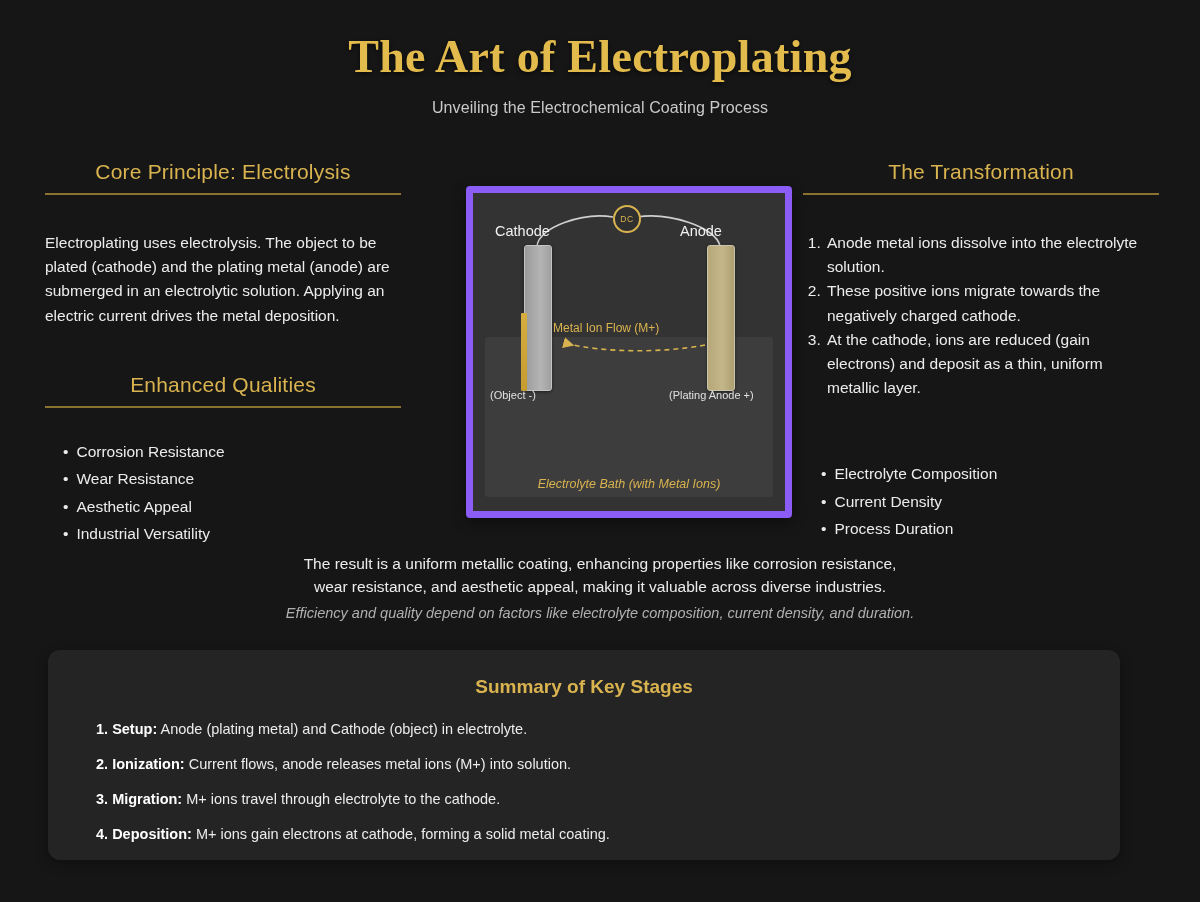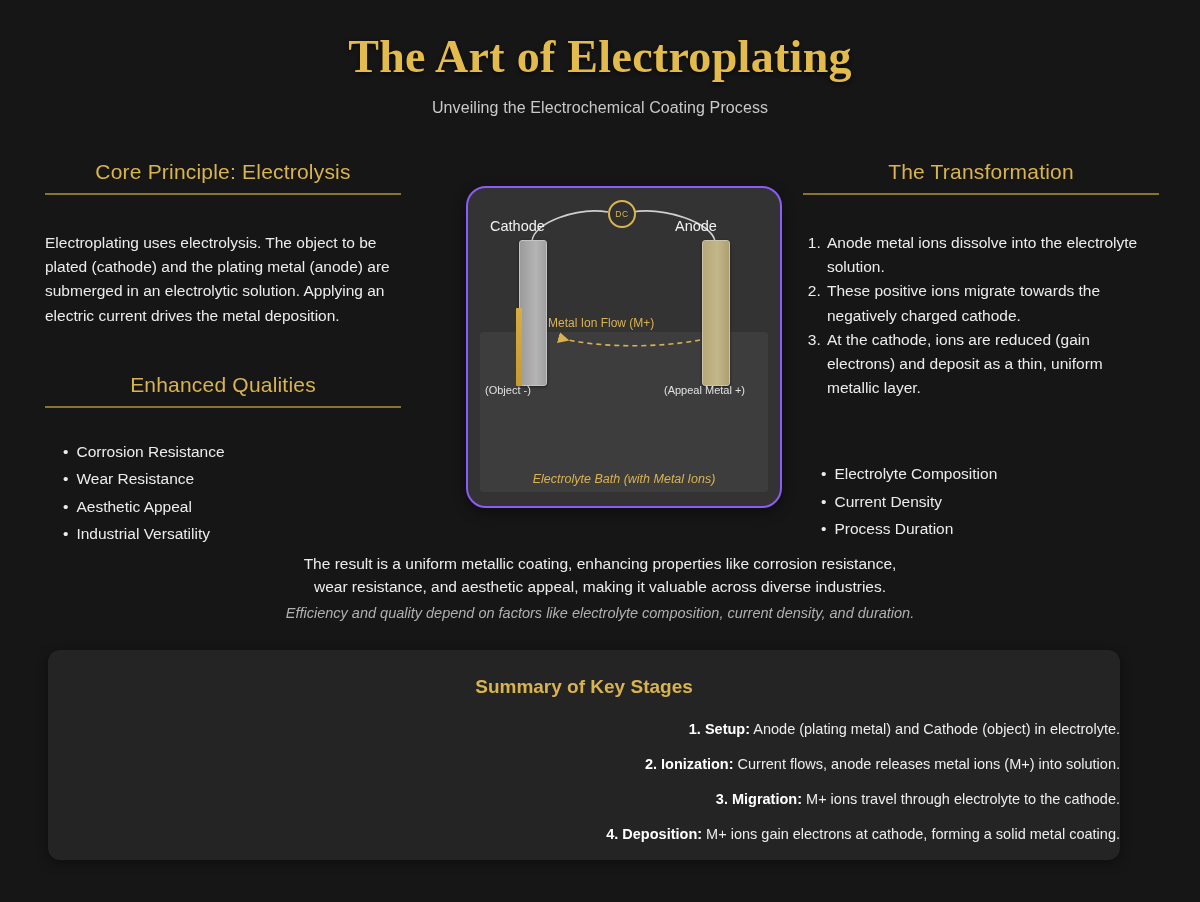"DC" .diagram { border: 2px solid #8b5cf6 -> 7px solid #8b5cf6; border-radius: 20px -> 4px }
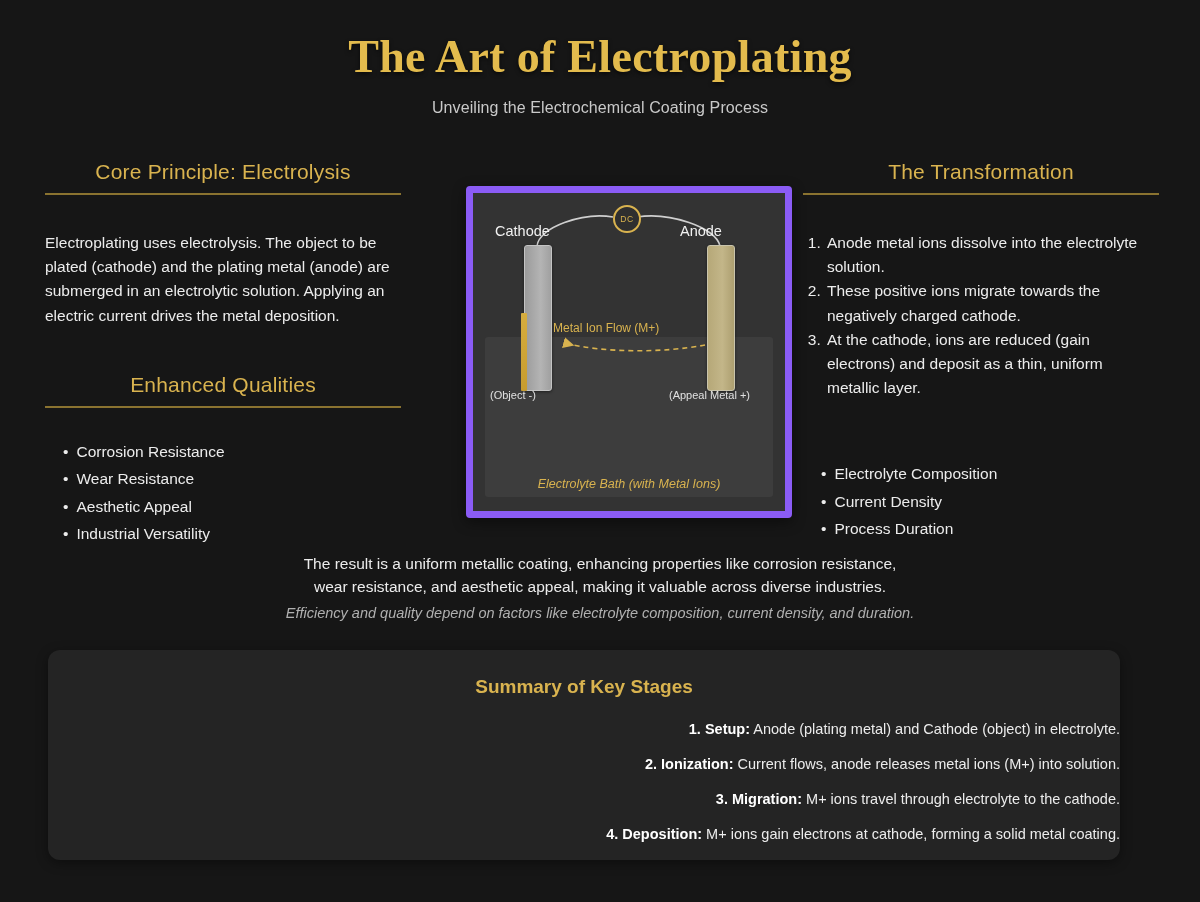"(Appeal Metal +)" div.sublabel { text: Appeal Metal -> Plating Anode }
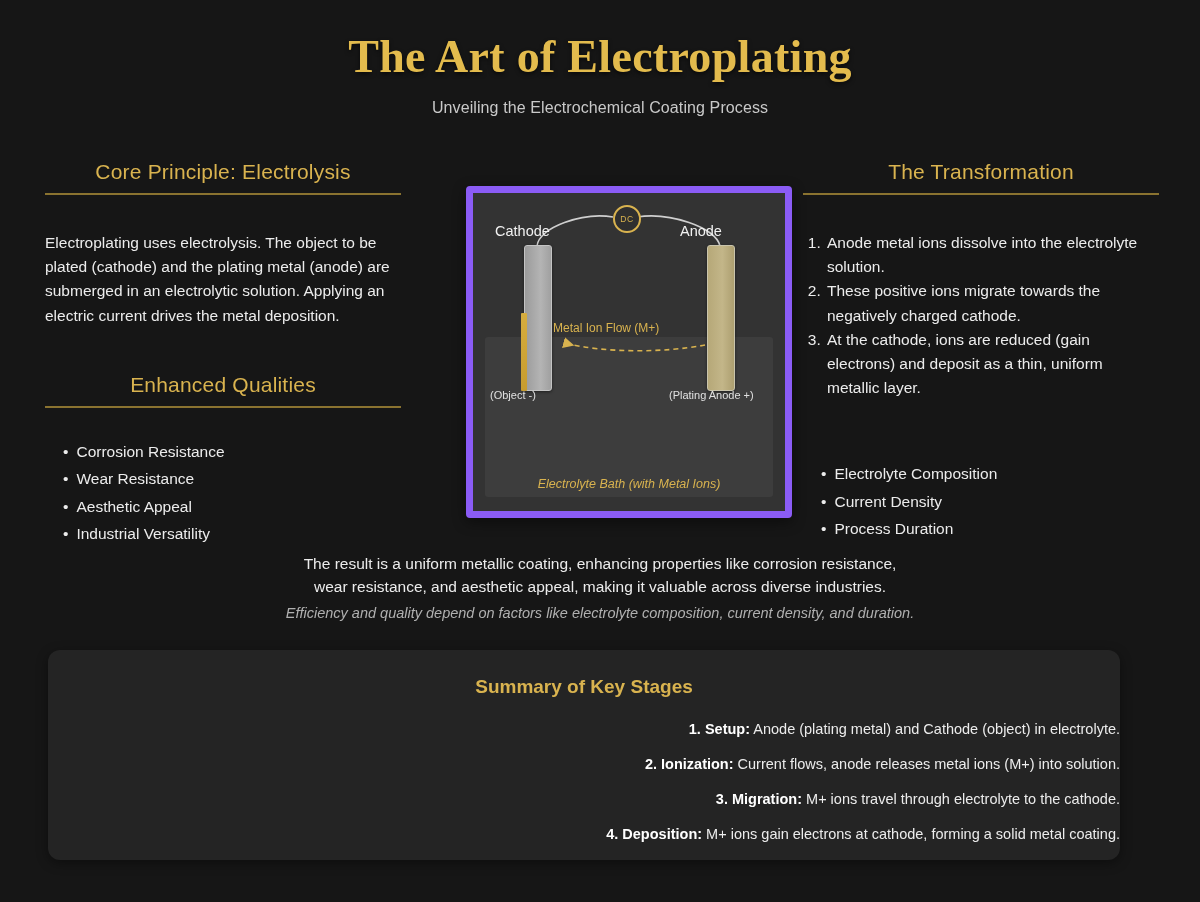"1. Setup: Anode (plating metal)" .stage { text-align: right -> none }
